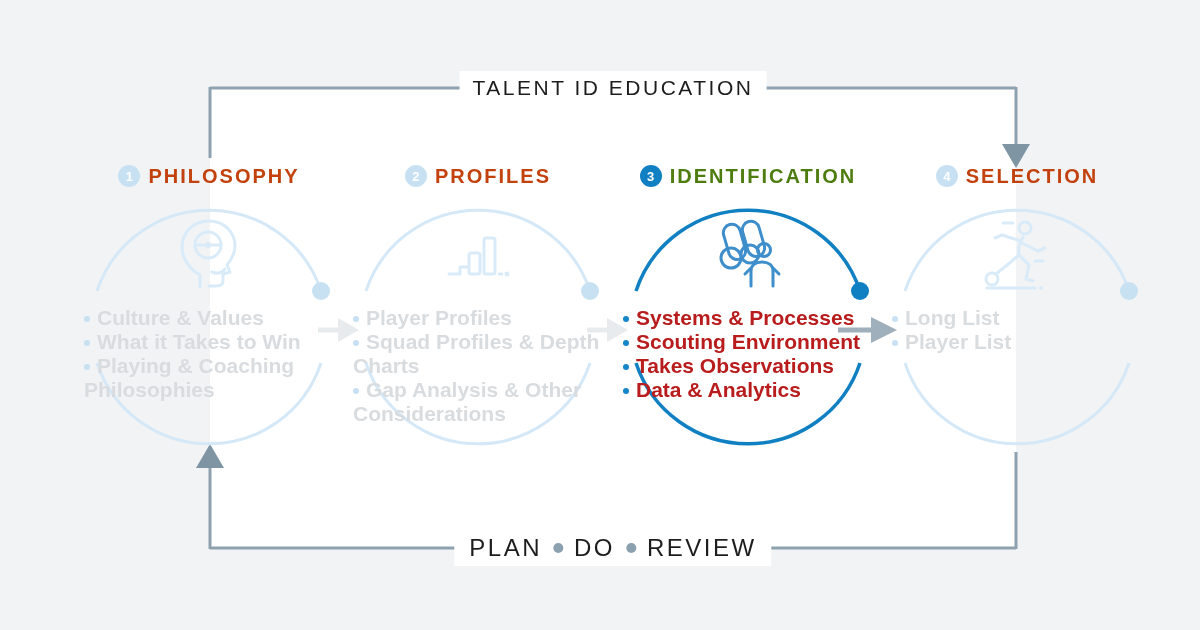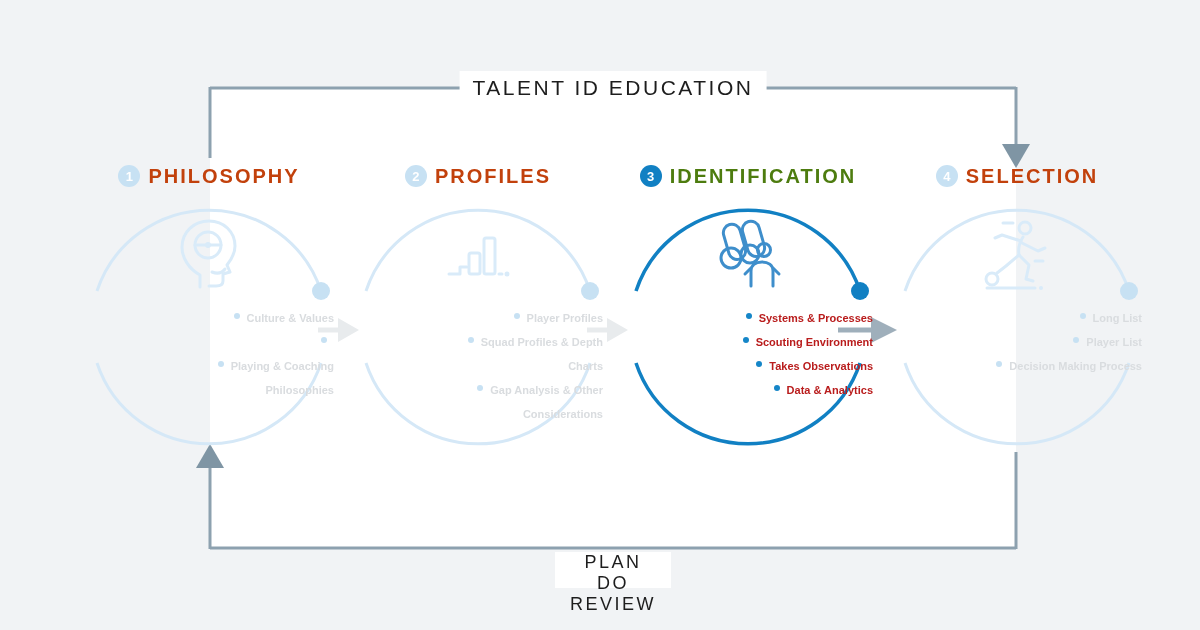"Culture & Values" .bullet { font-size: 11px -> 21px; text-align: right -> left }
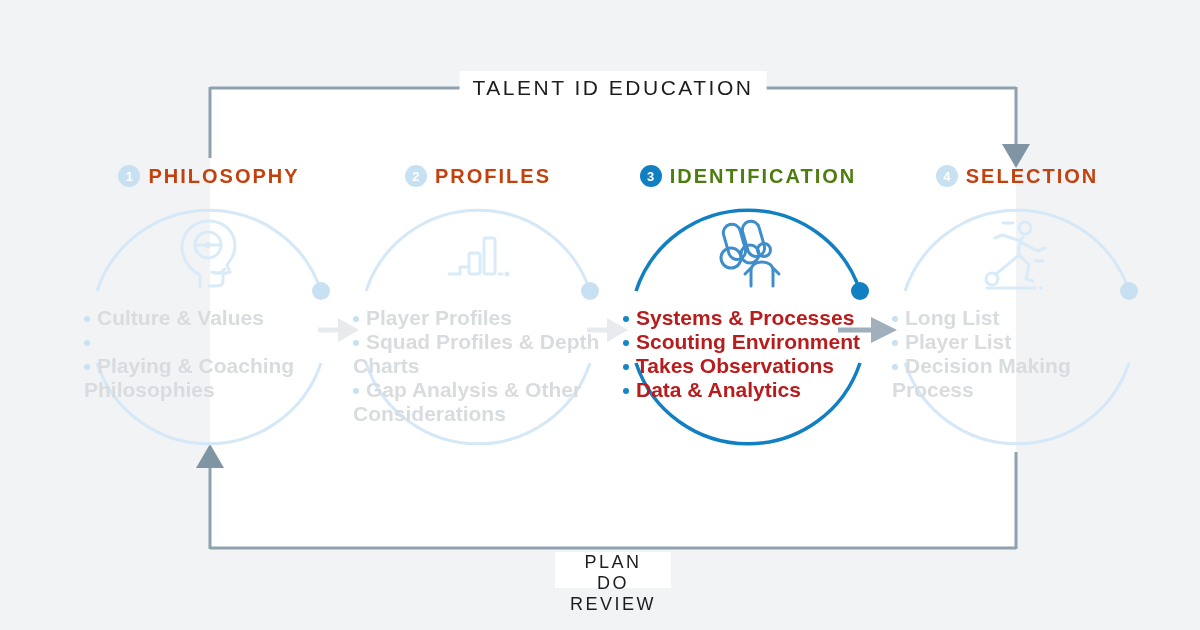"What it Takes to Win" span.text { html: none -> <span>What it Takes to Win</span> }
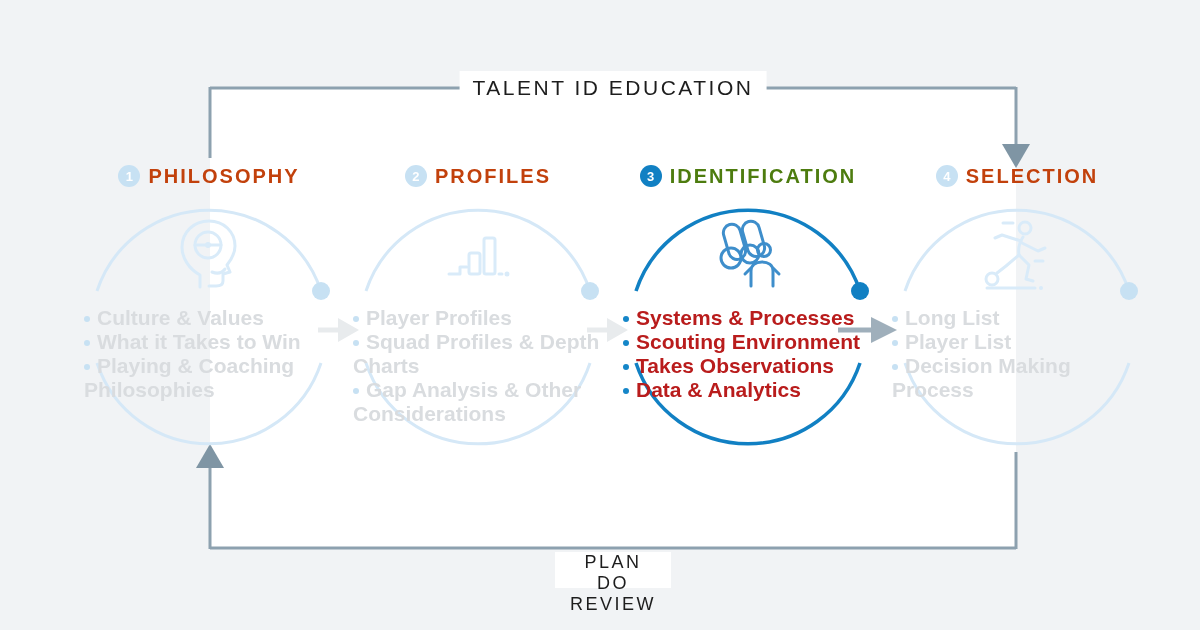"Decision Making Process" div.bullet { html: <div><span></span><span>Decision Making Process</span></div> -> none }
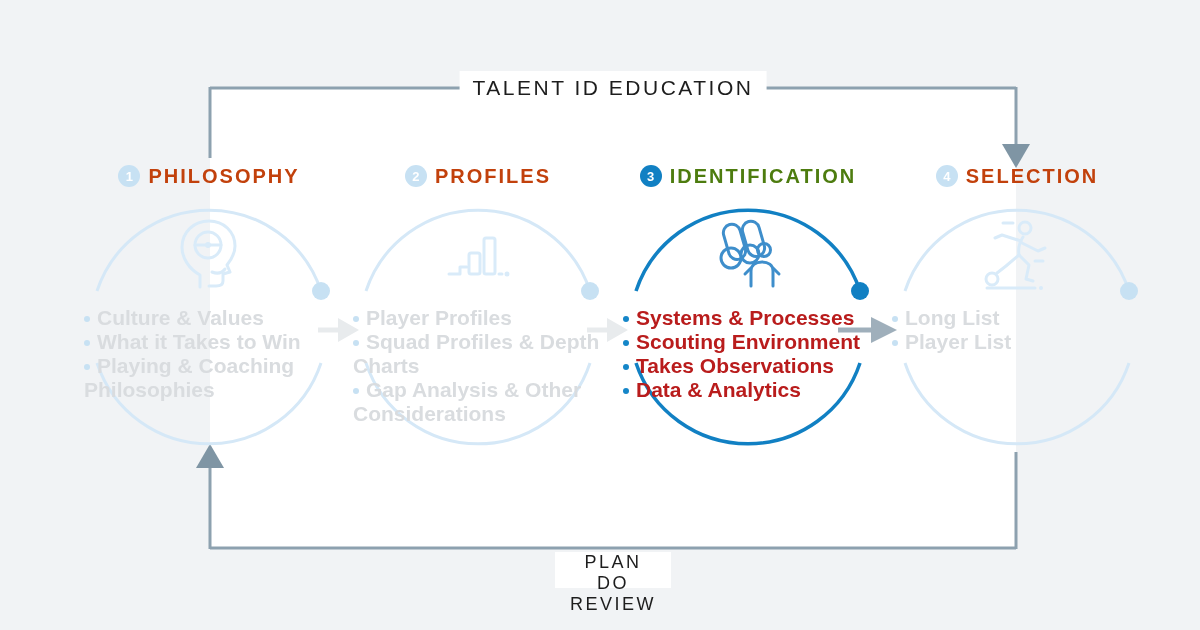"PLAN" .banner.bottom { flex-direction: column -> none; font-size: 18px -> 24px; top: 552px -> 530px }
